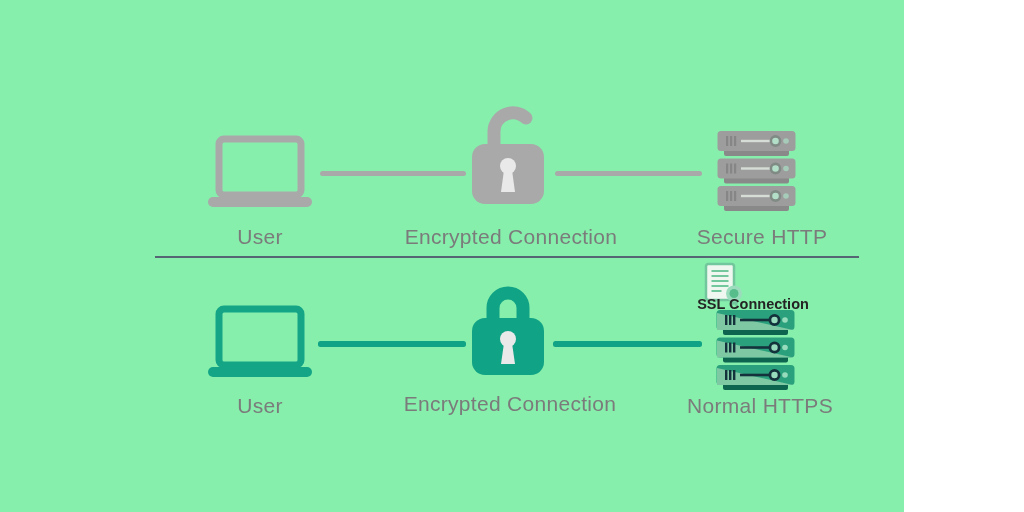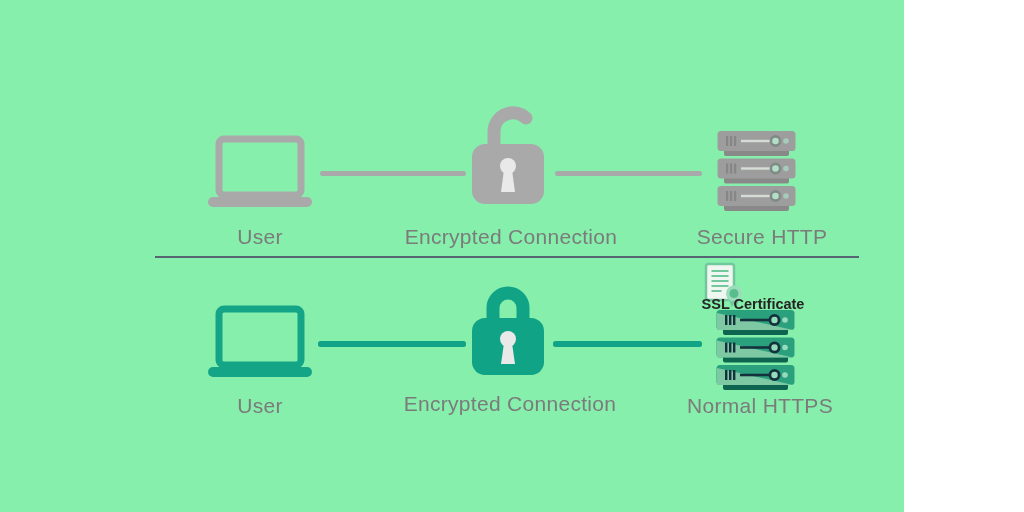"SSL Certificate" div.ssl-label { text: Certificate -> Connection }
